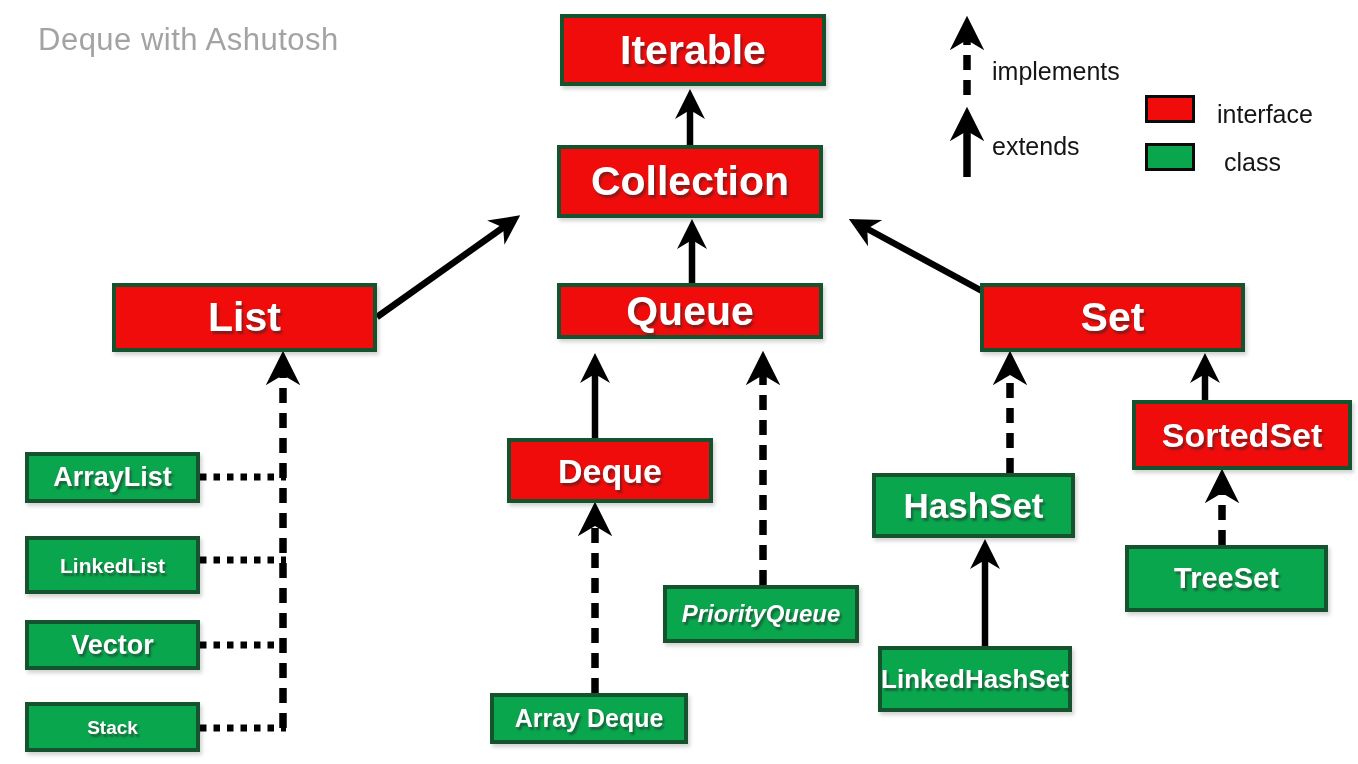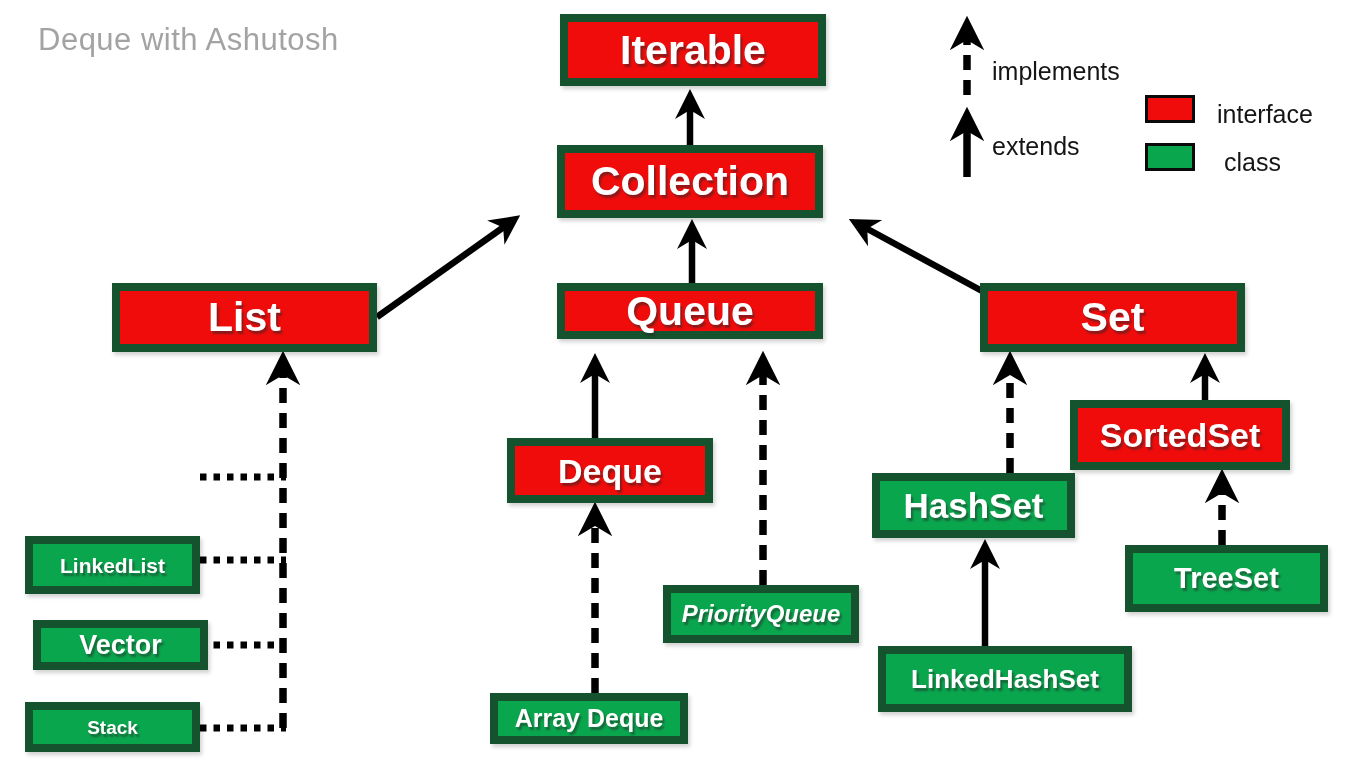"Iterable" .node { border: 8px solid #14532d -> 4px solid #14532d }
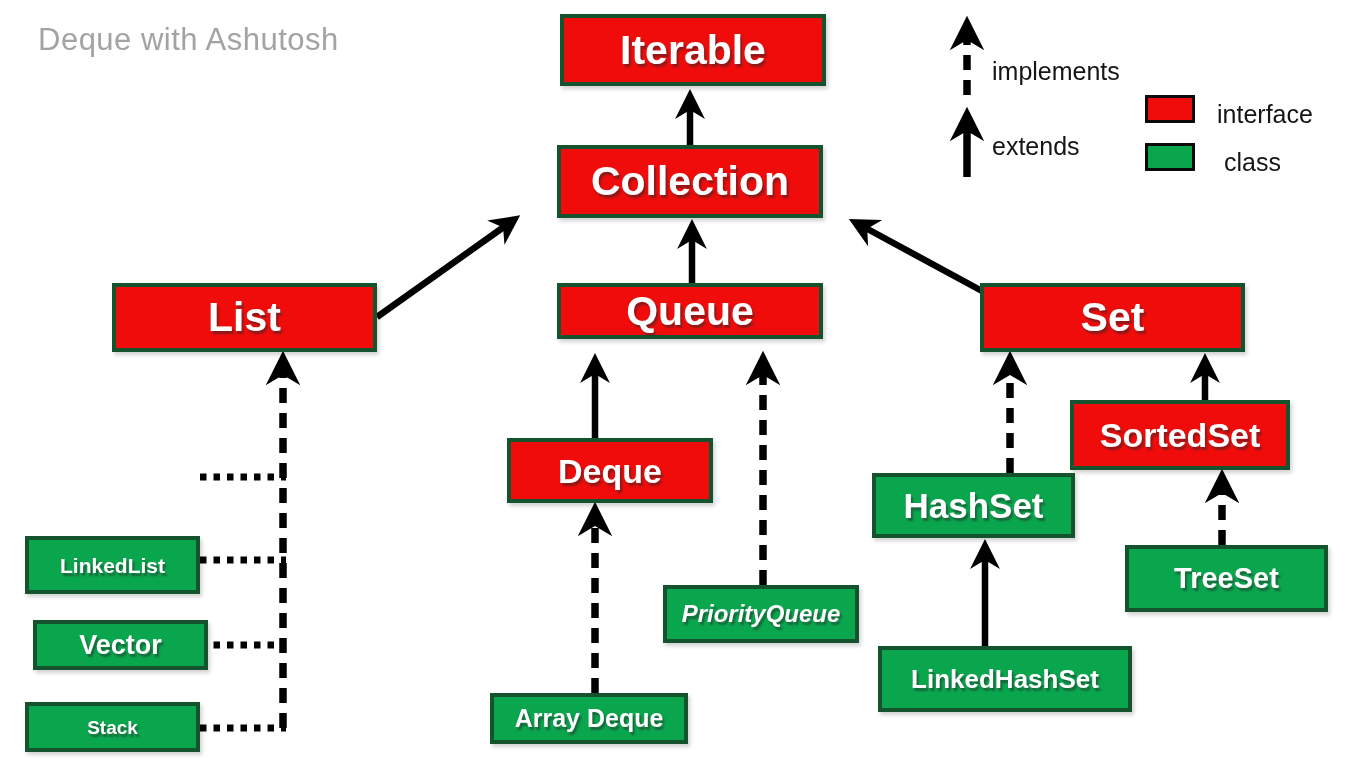"SortedSet" div.node { left: 1070px -> 1132px }
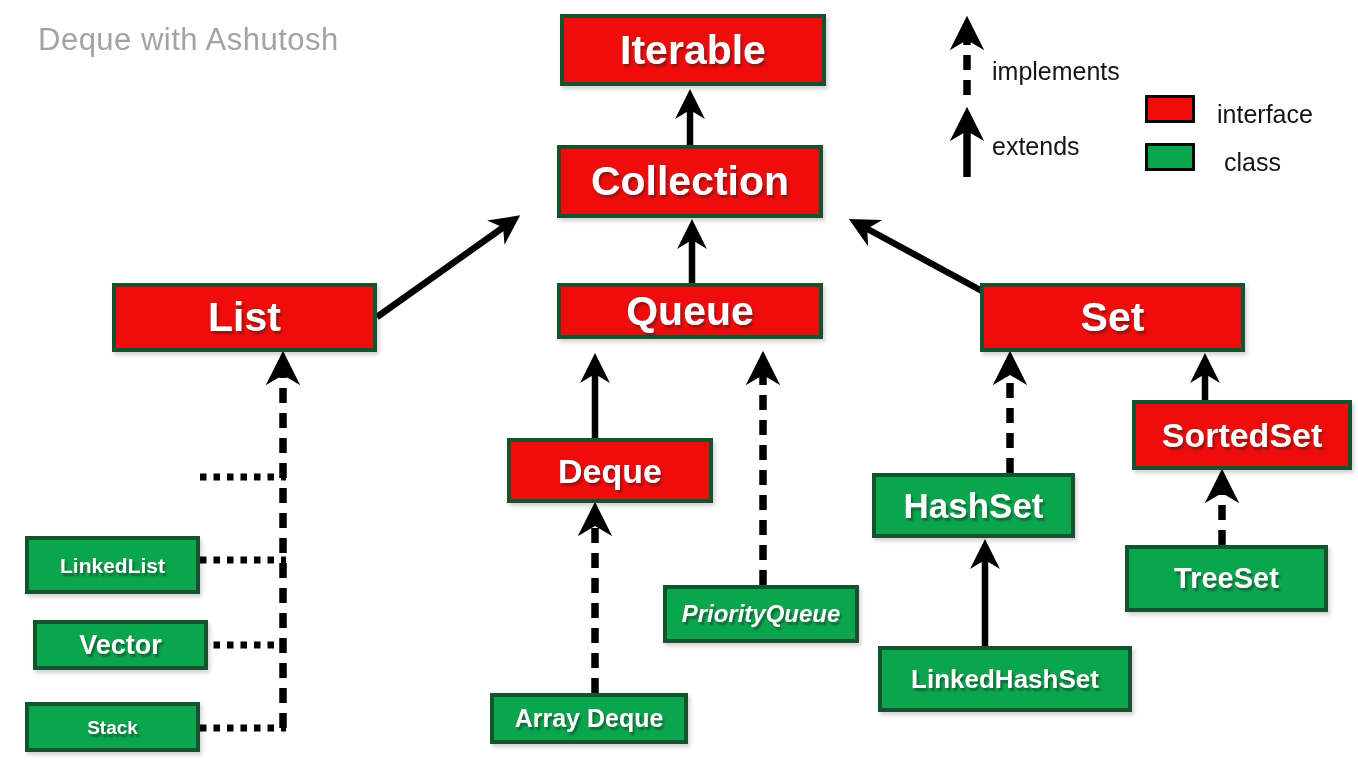"ArrayList" div.node { html: none -> <div>ArrayList</div> }
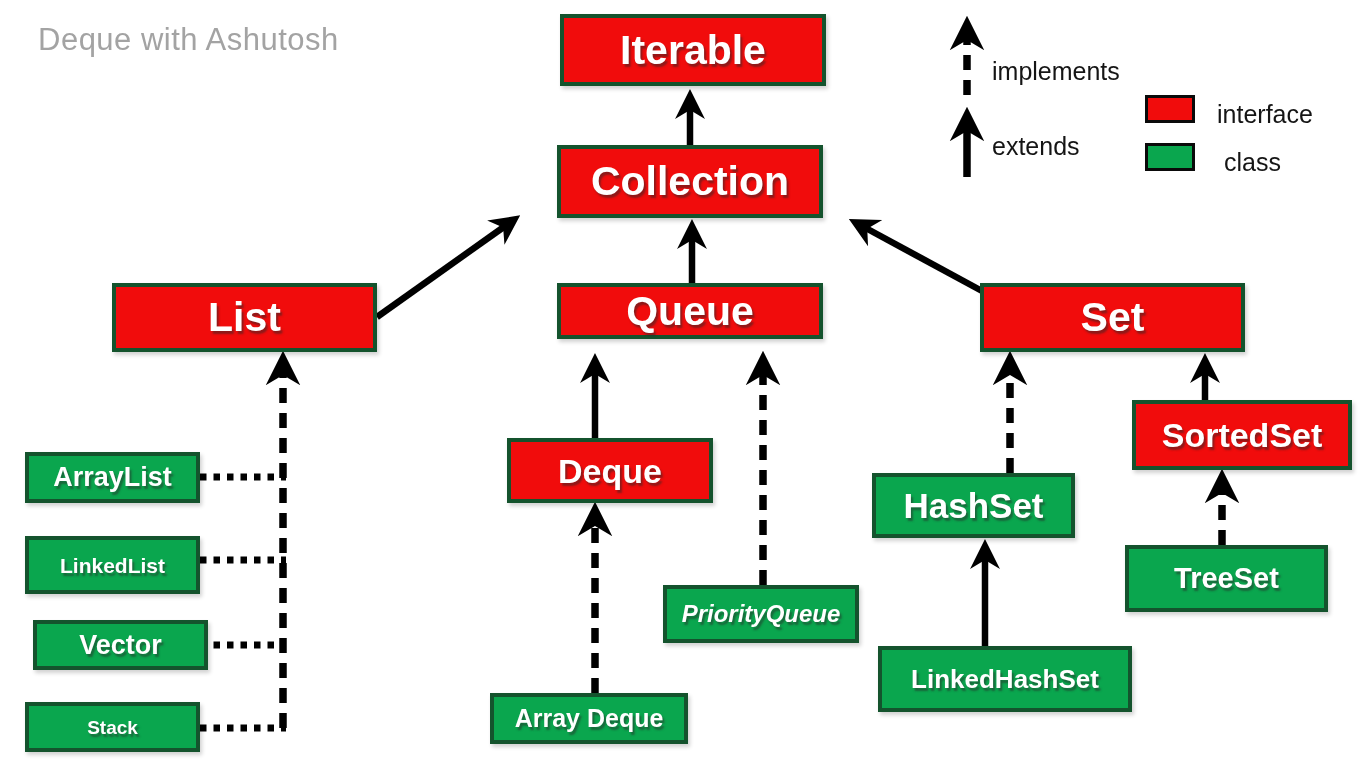"Vector" div.node { left: 33px -> 25px }
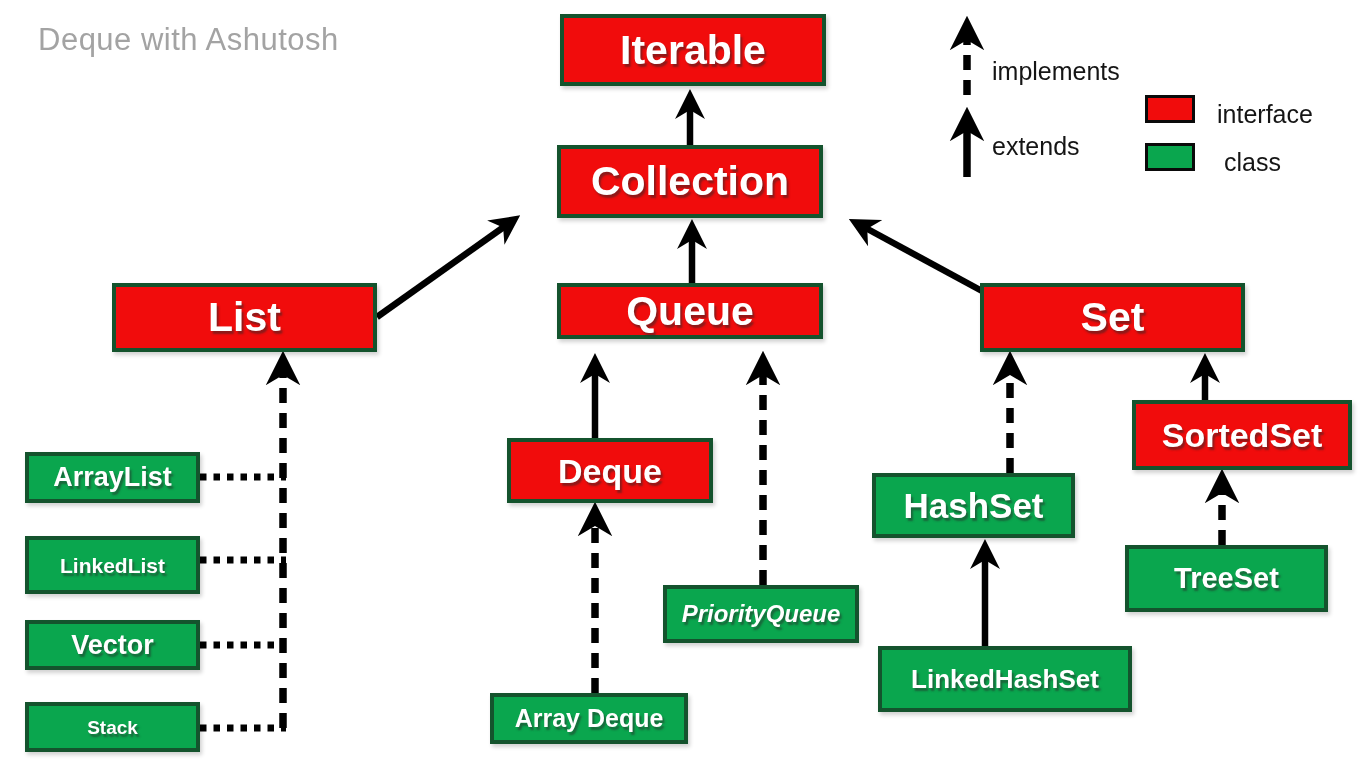"LinkedHashSet" div.node { width: 254px -> 194px }
